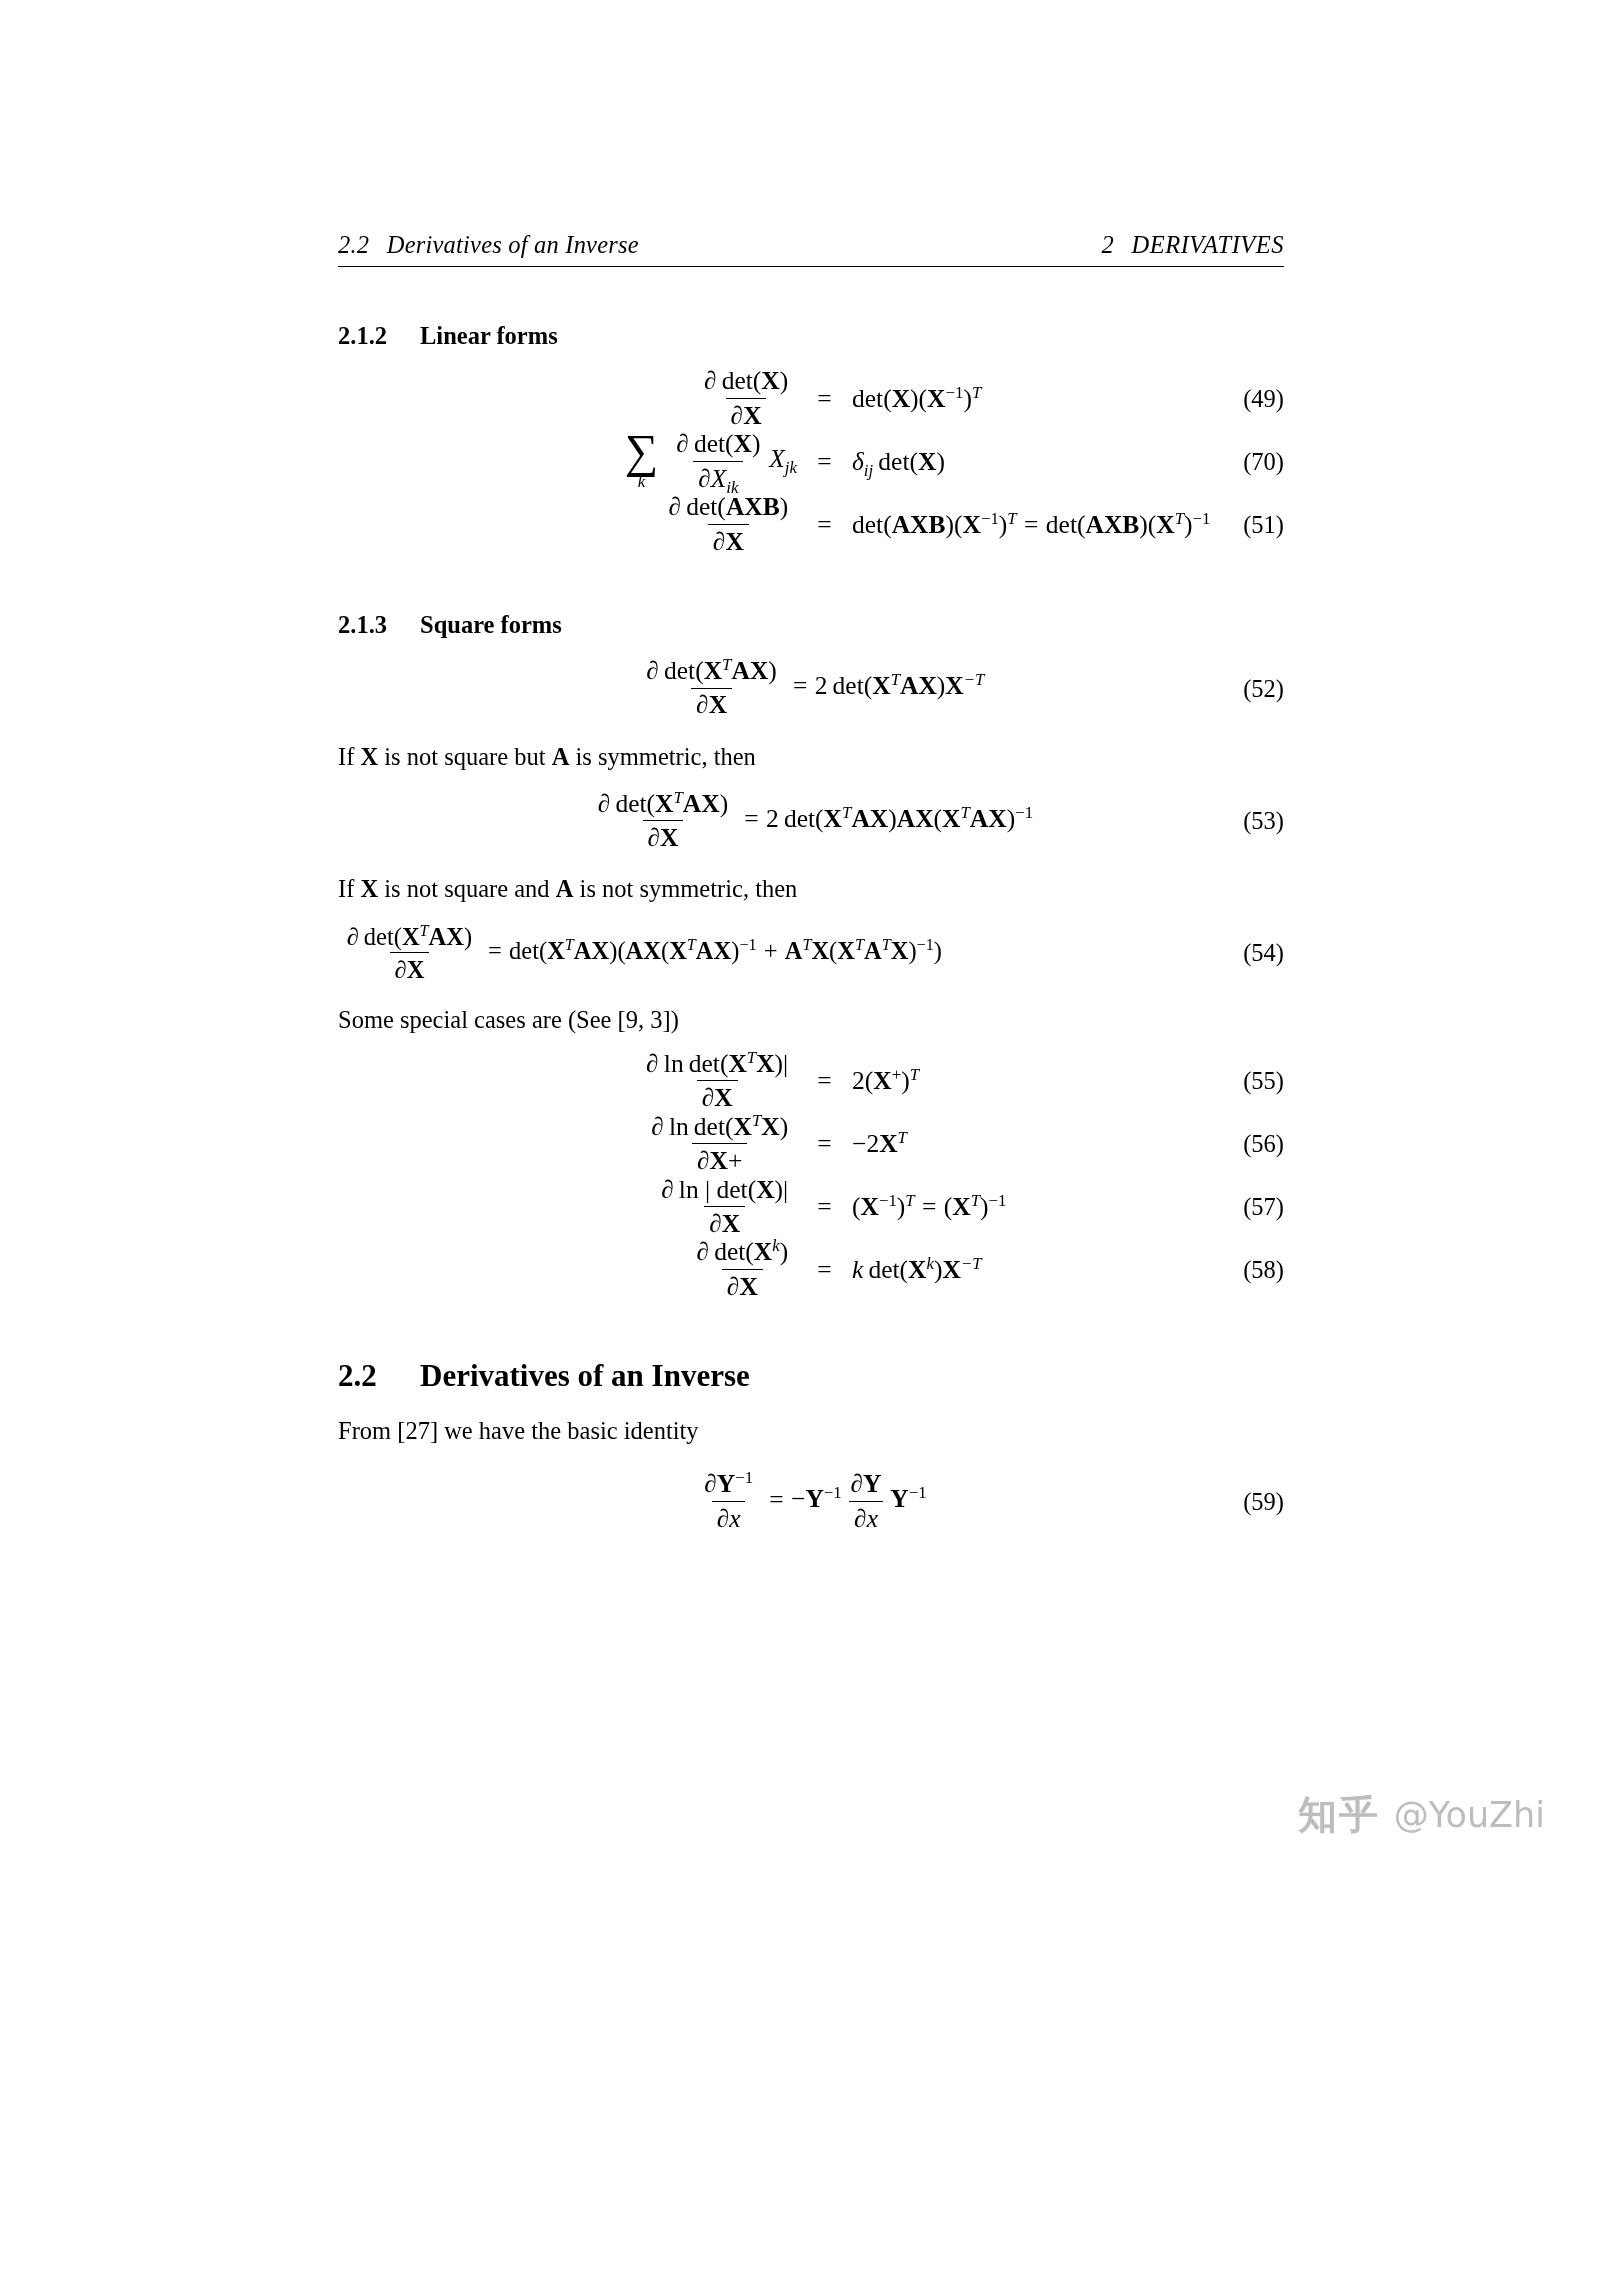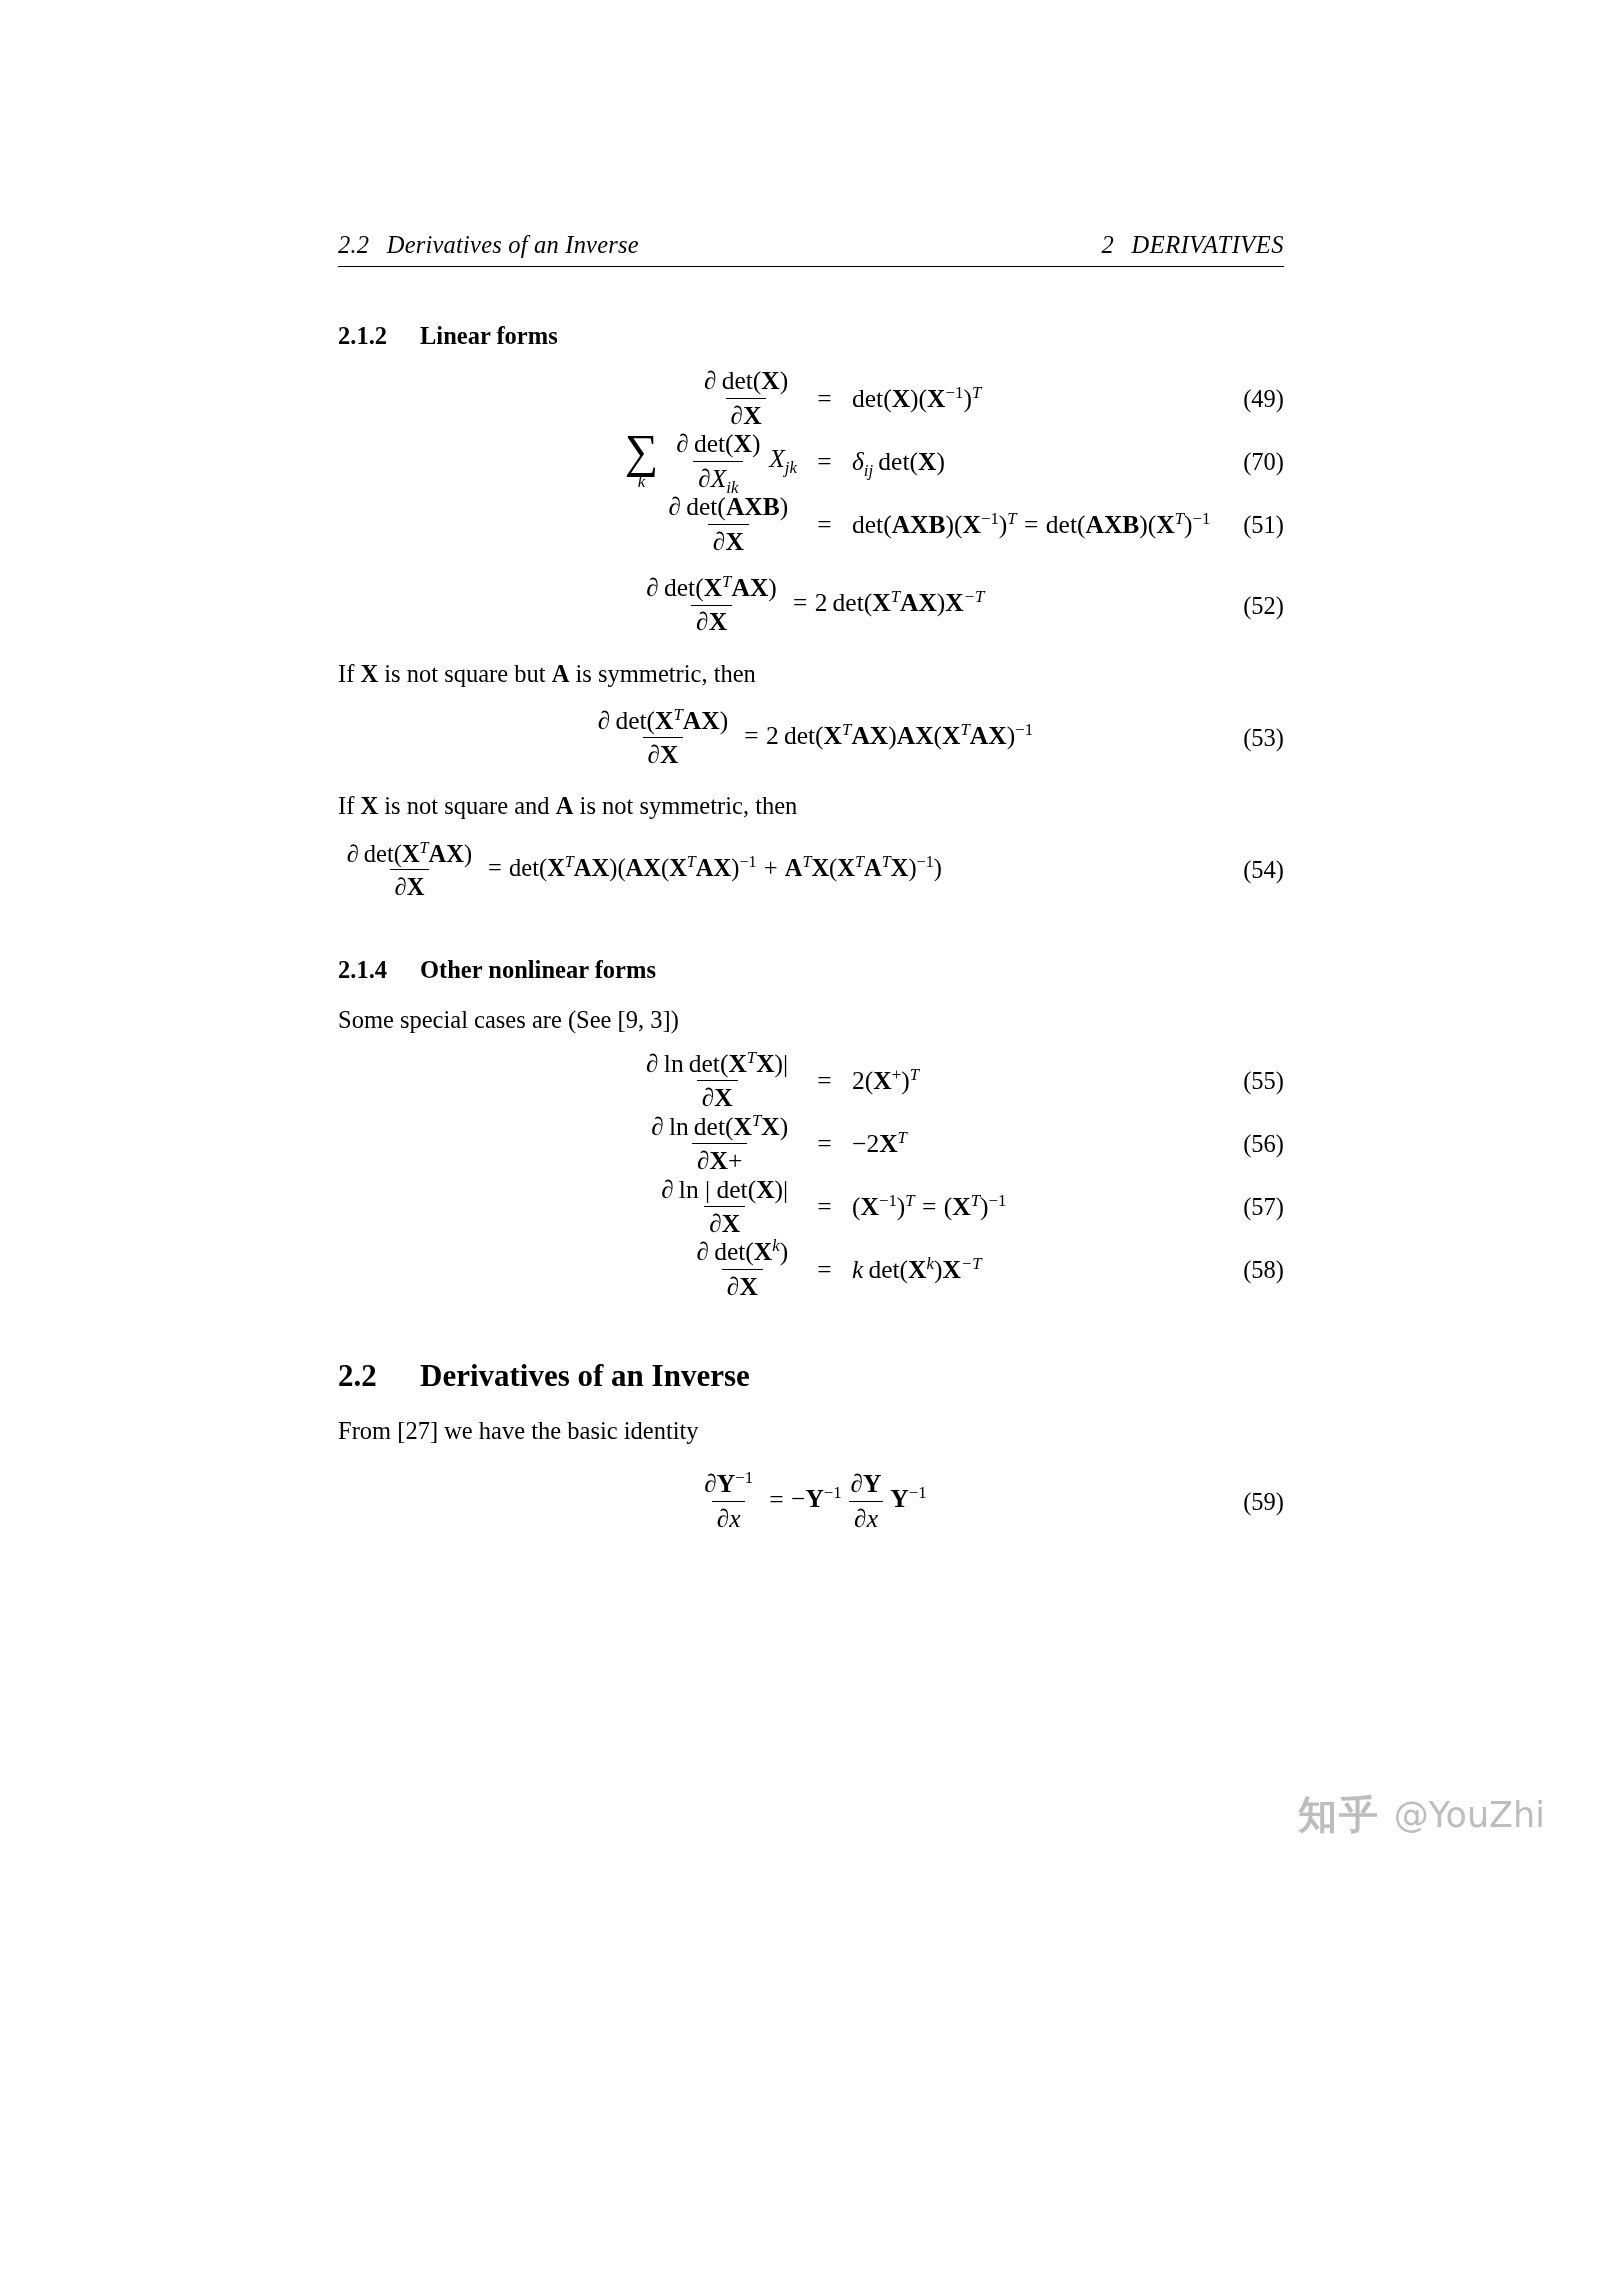"2.1.3" h3.sub { html: none -> <h3> <span>2.1.3</span> <span>Square forms</span> </h3> }
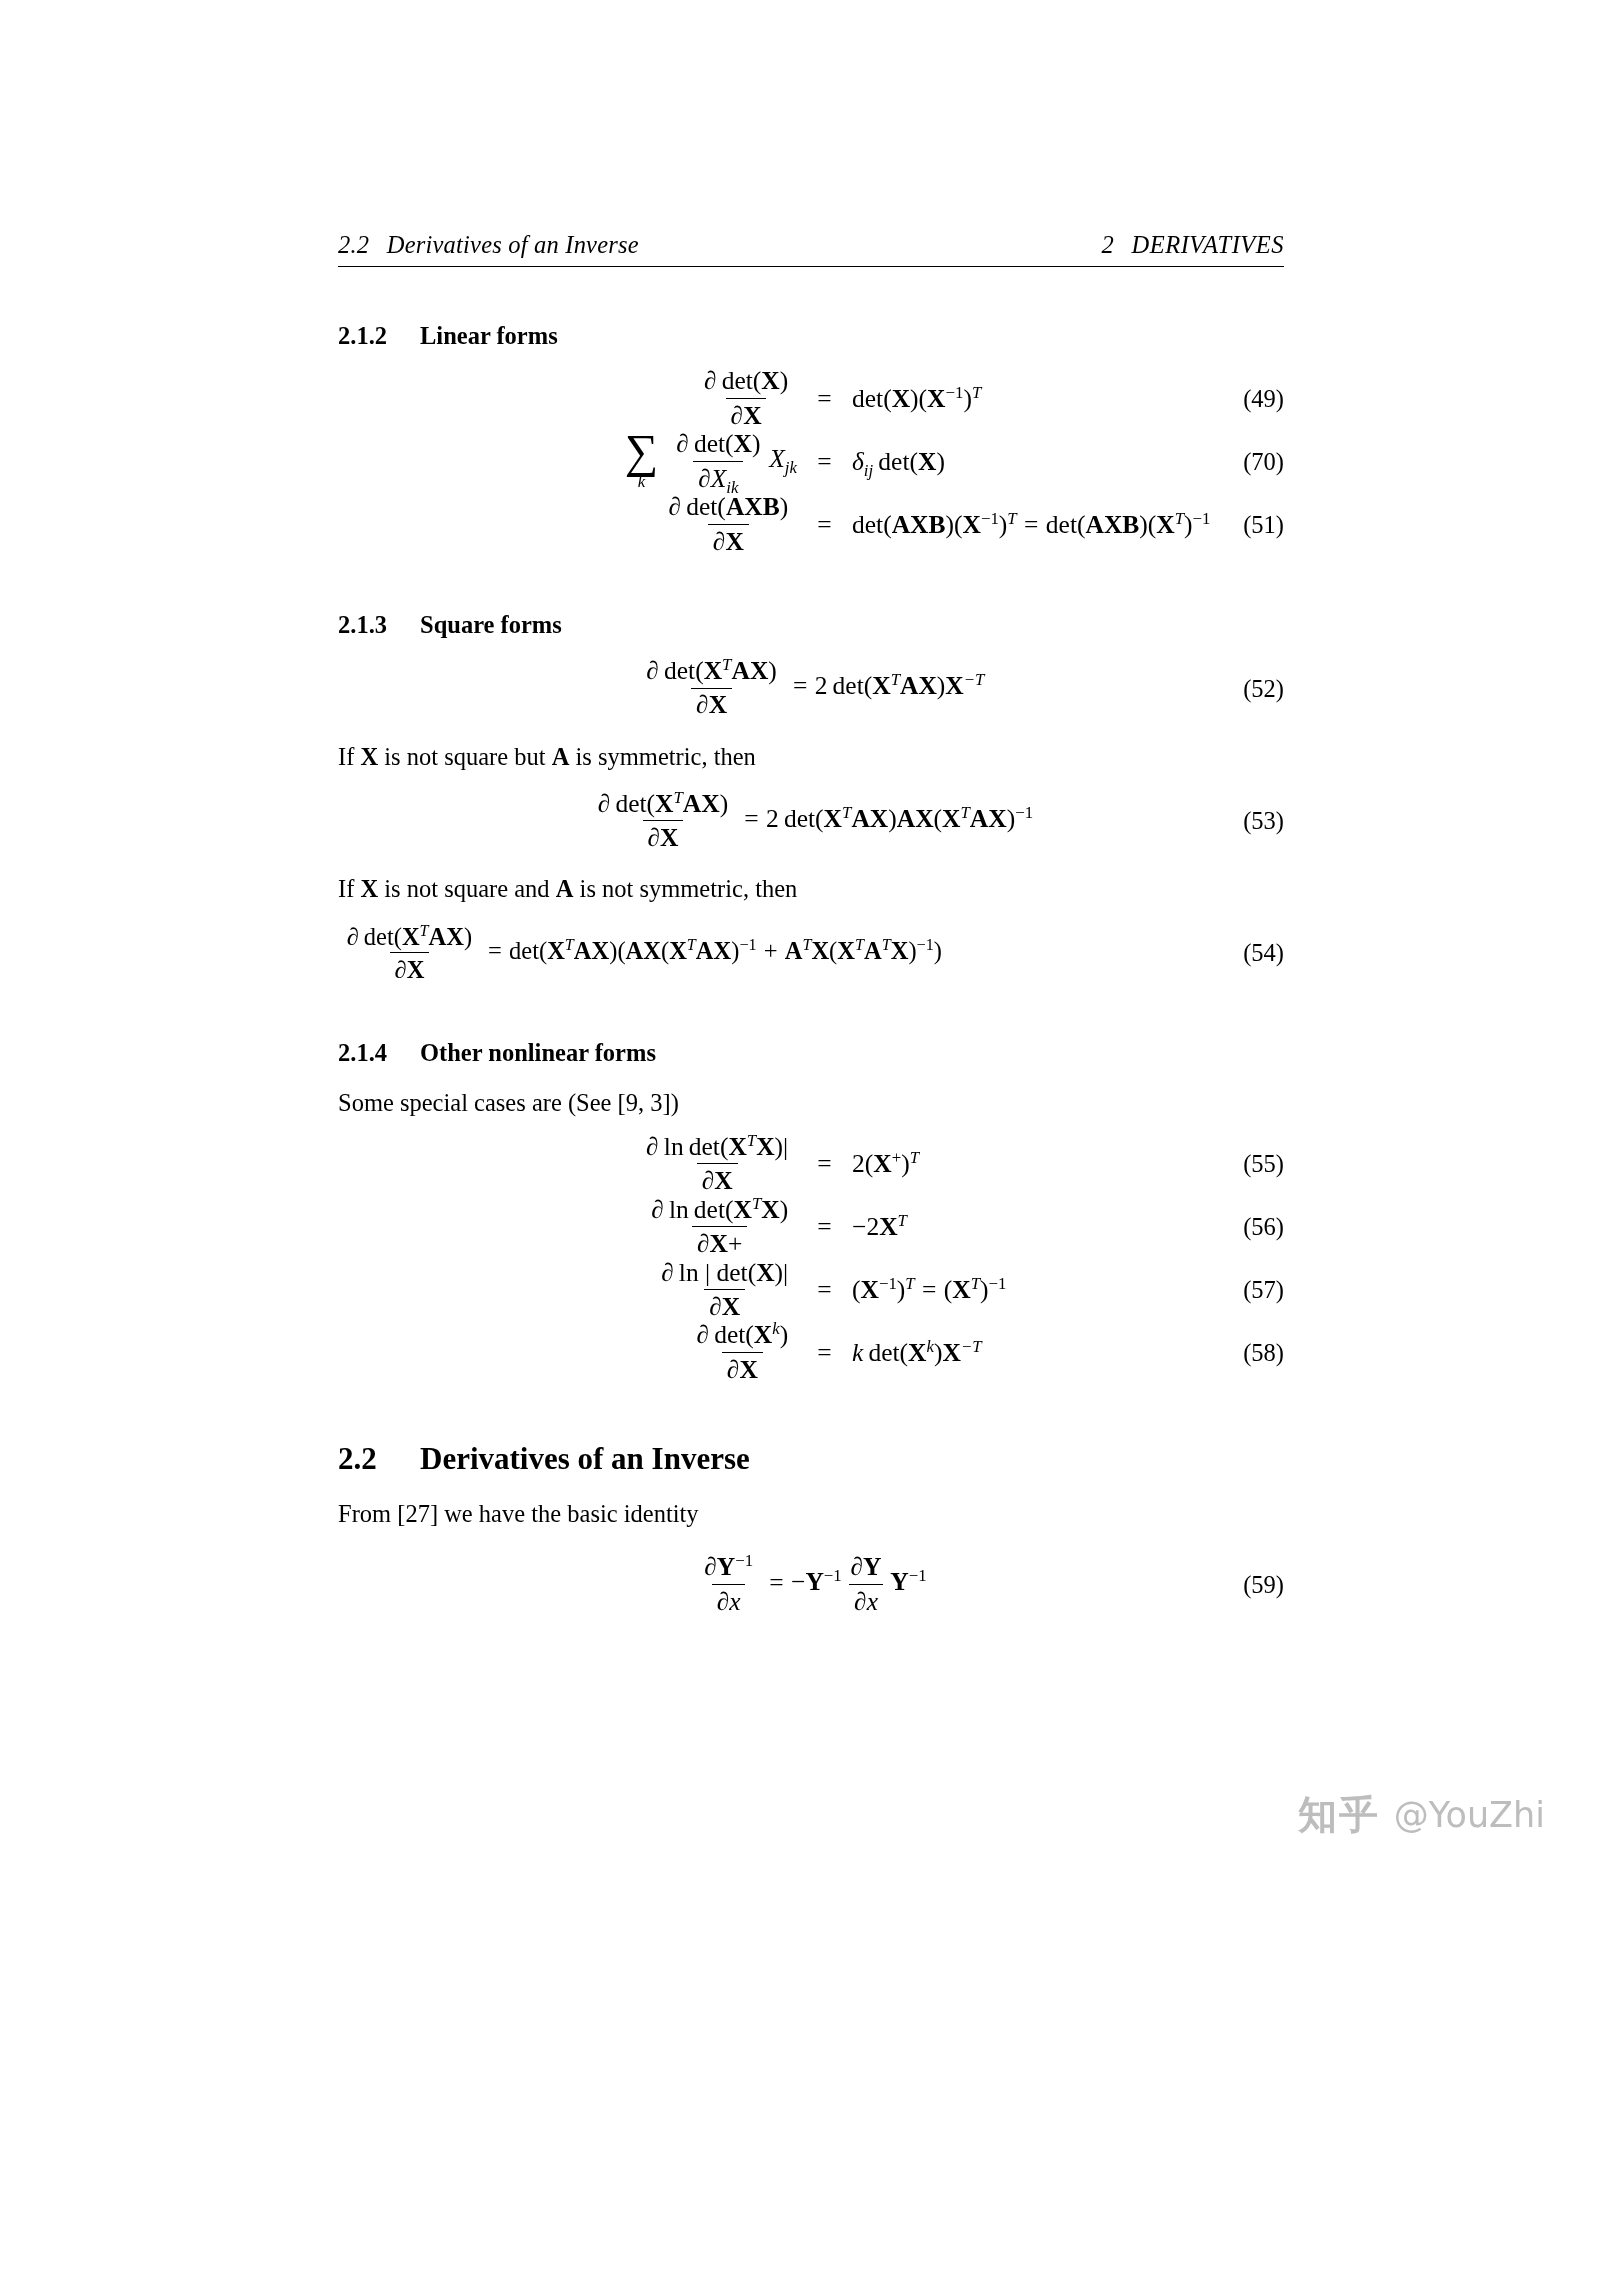"2.1.4" h3.sub { html: <h3> <span>2.1.4</span> <span>Other nonlinear forms</span> </h3> -> none }
